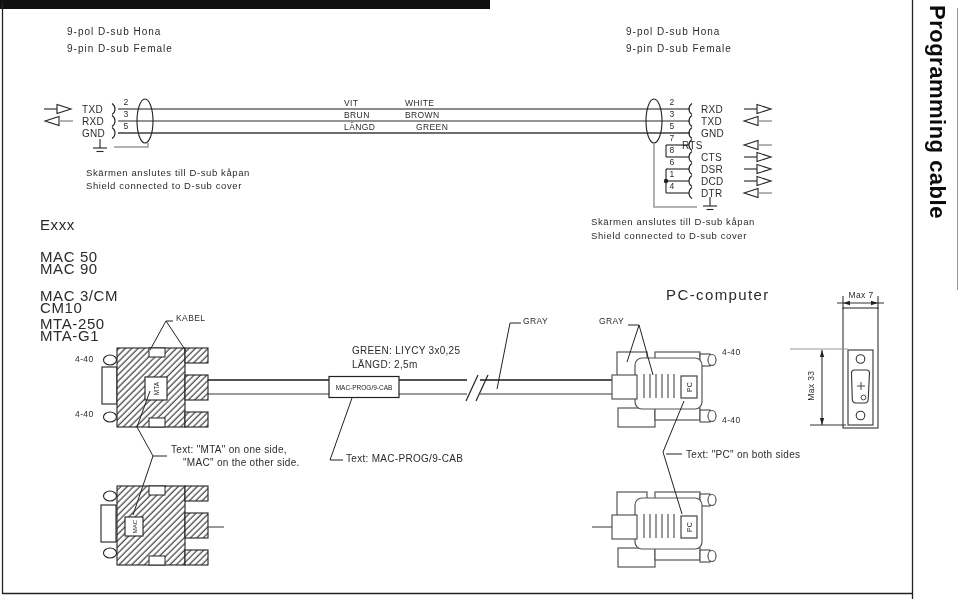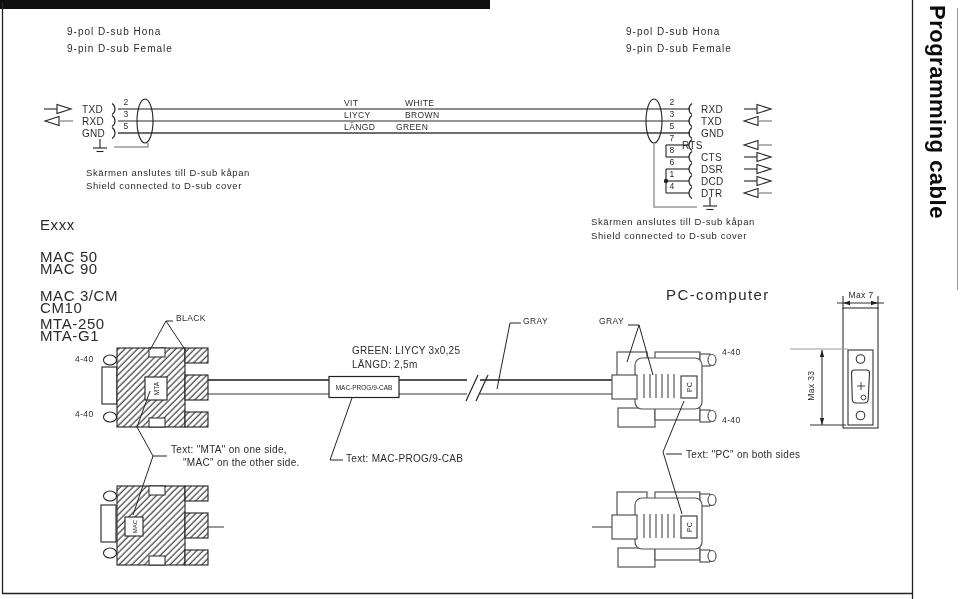"LIYCY" div.t { text: LIYCY -> BRUN }
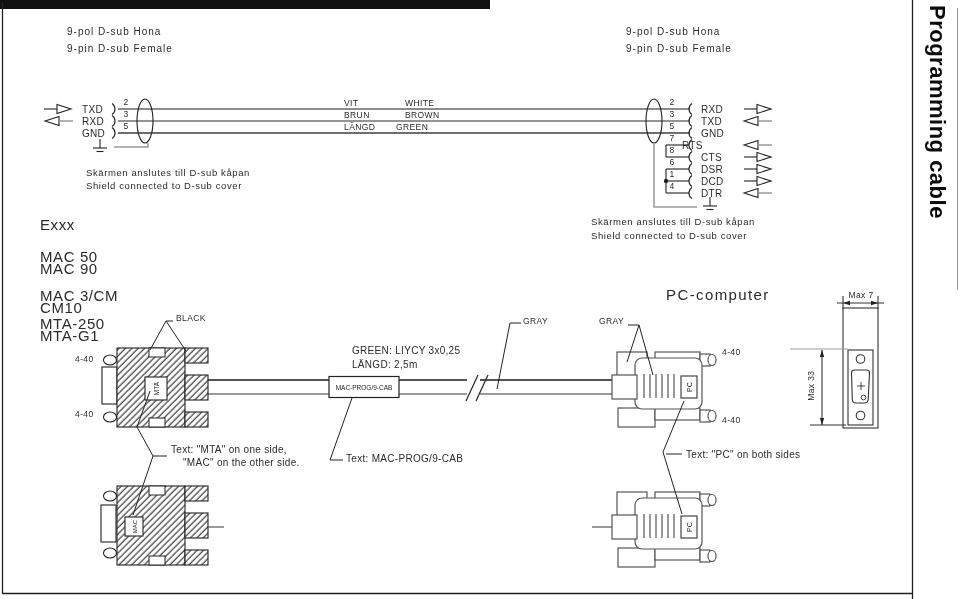"GREEN" div.t { left: 396px -> 416px }
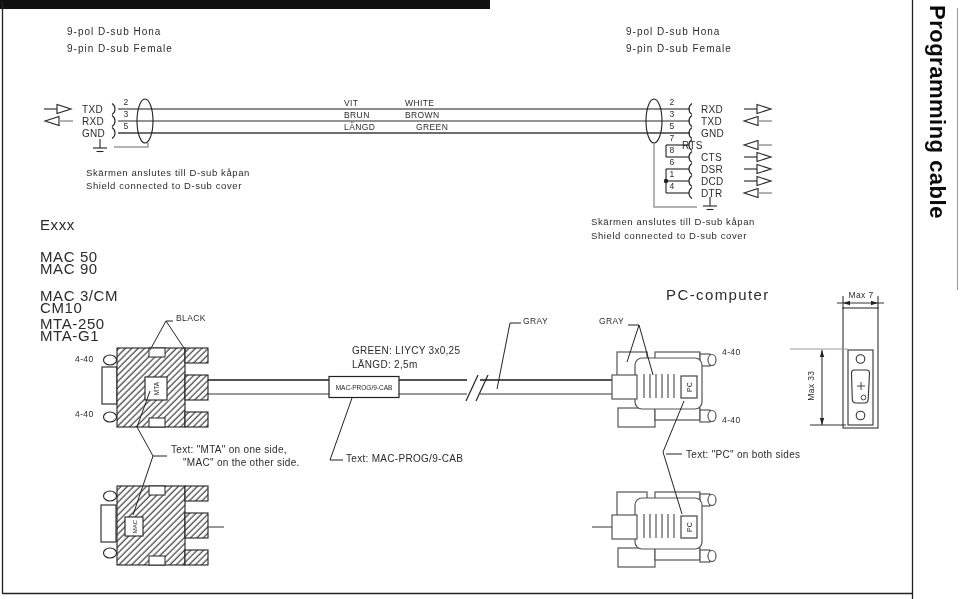"BLACK" div.t { text: BLACK -> KABEL }
